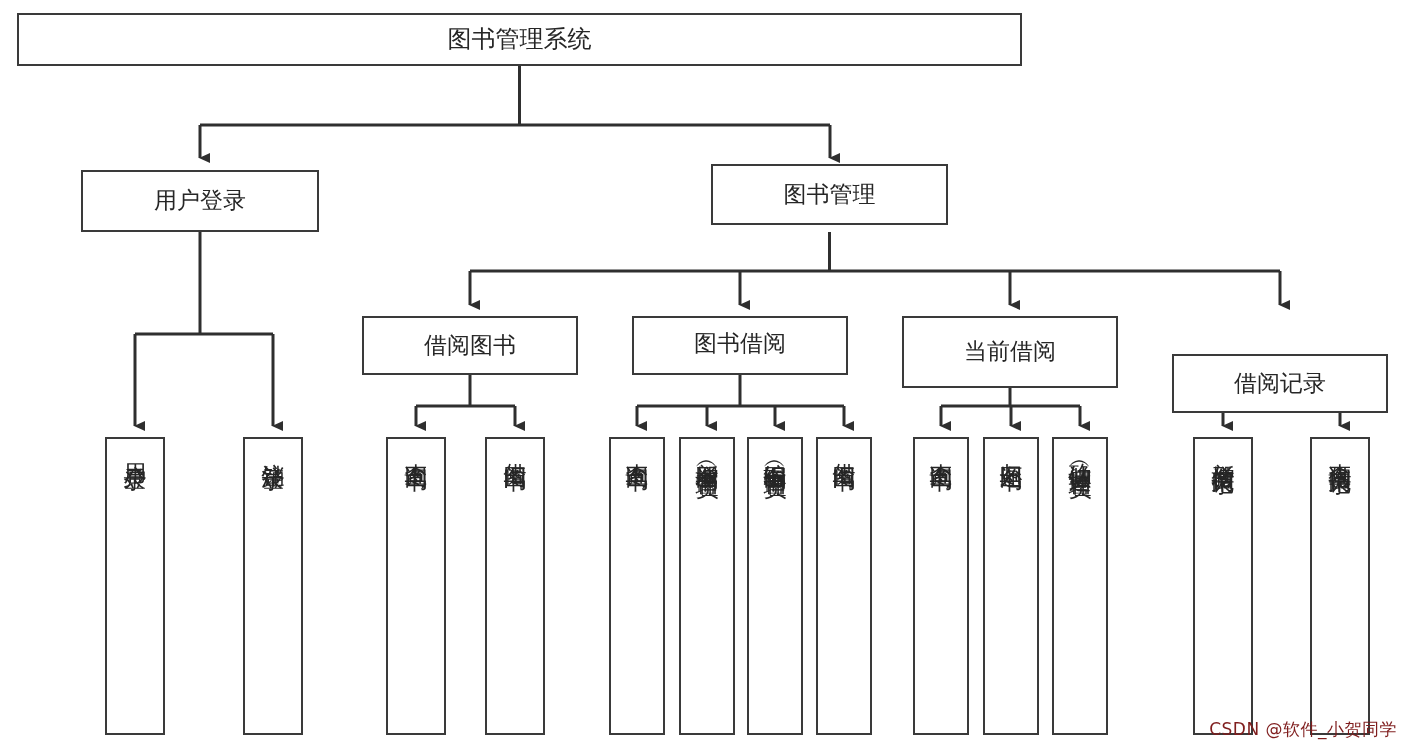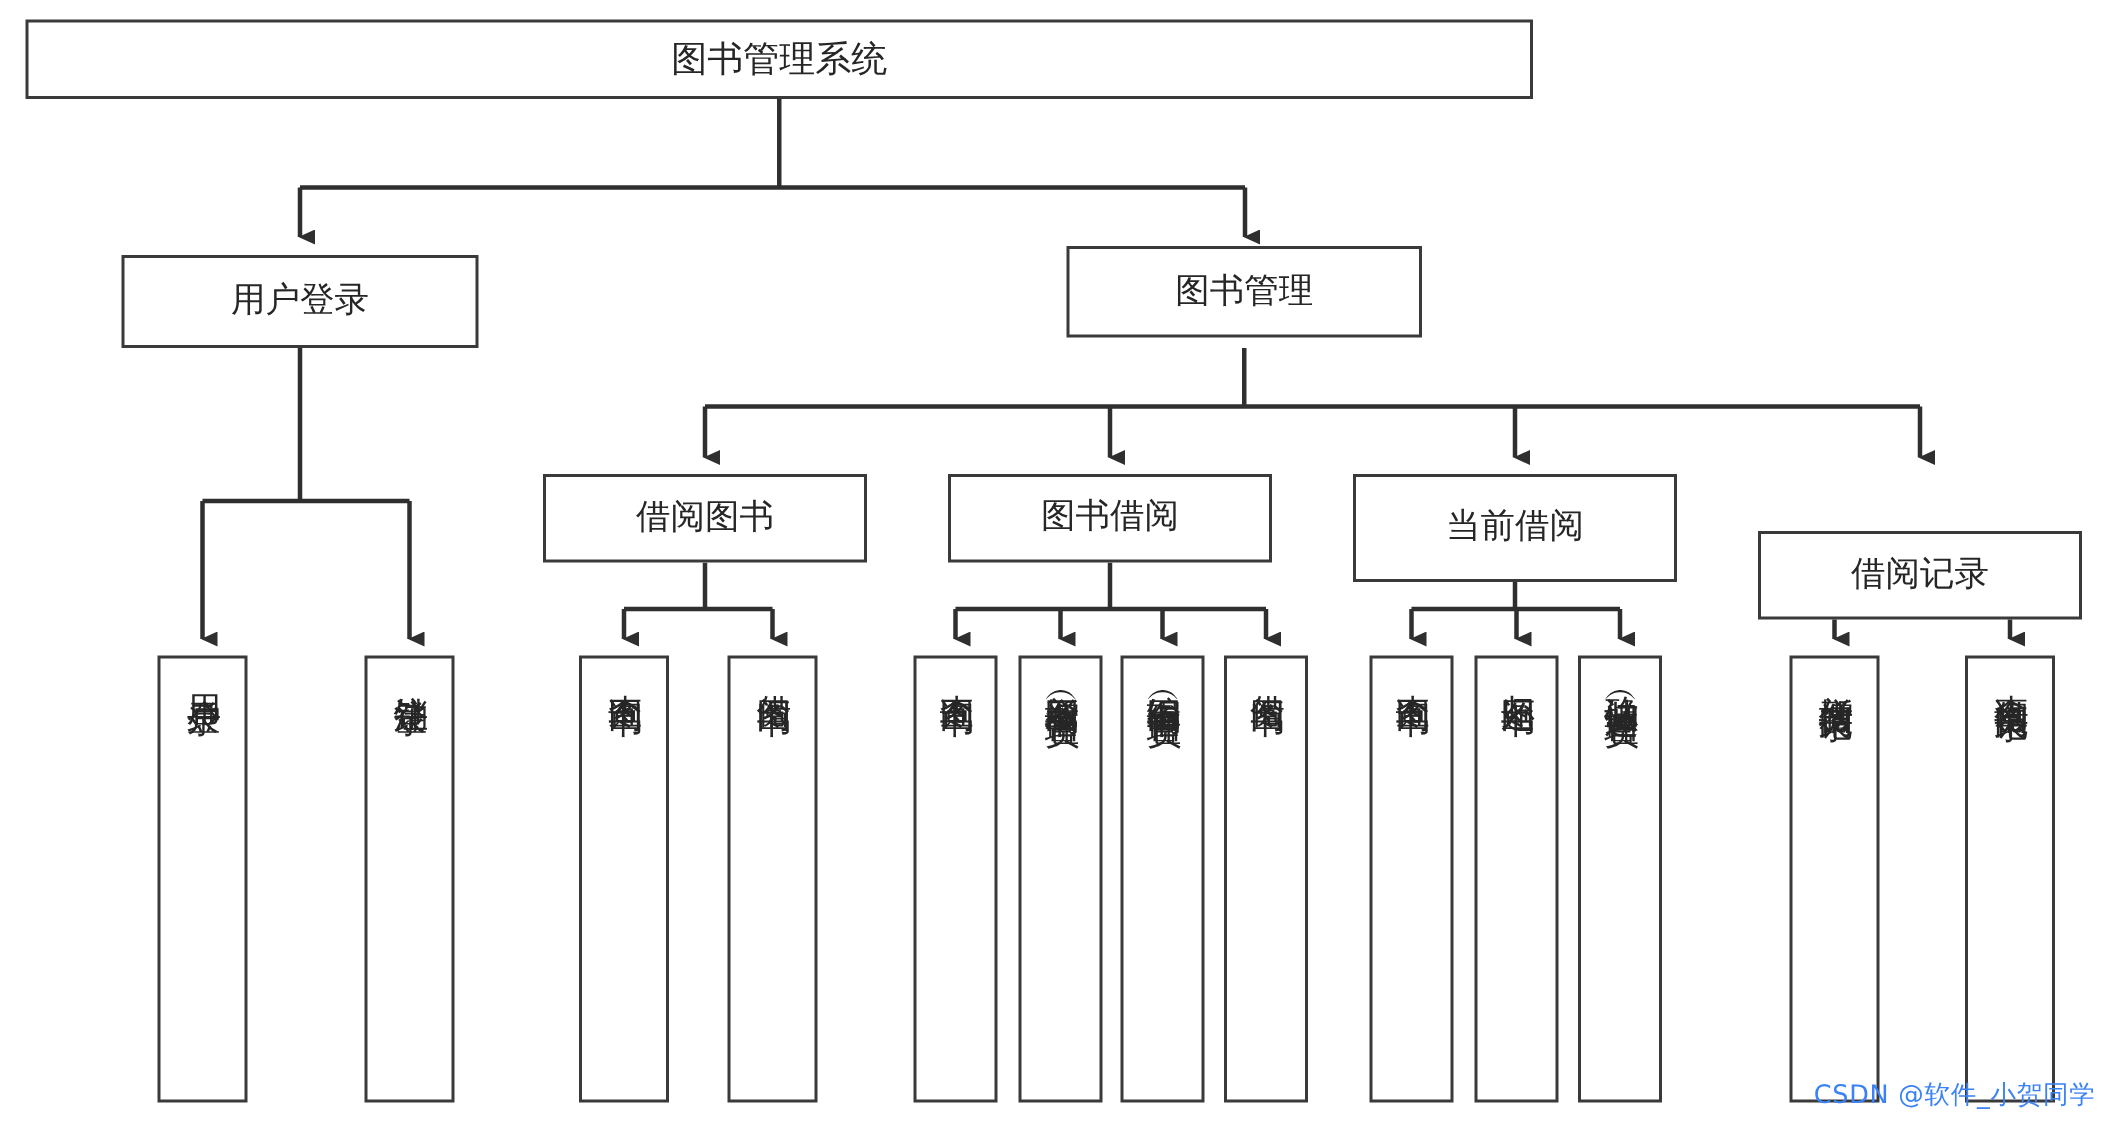"CSDN @软件_小贺同学" #watermark { color: #3b82f6 -> #7f1d1d }
